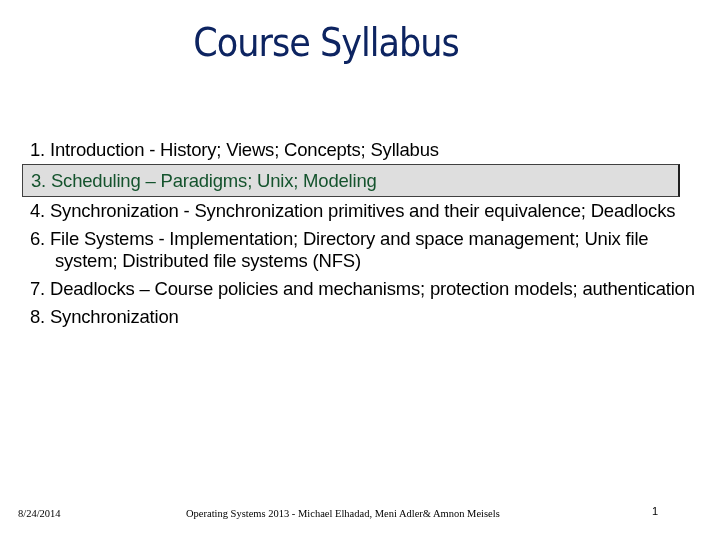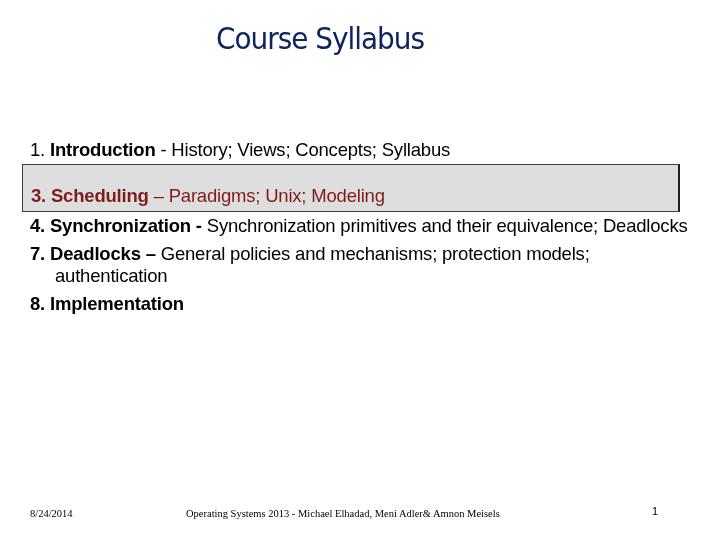"Course Syllabus" .title { font-size: 31px -> 39px; left: 0 -> 6px }
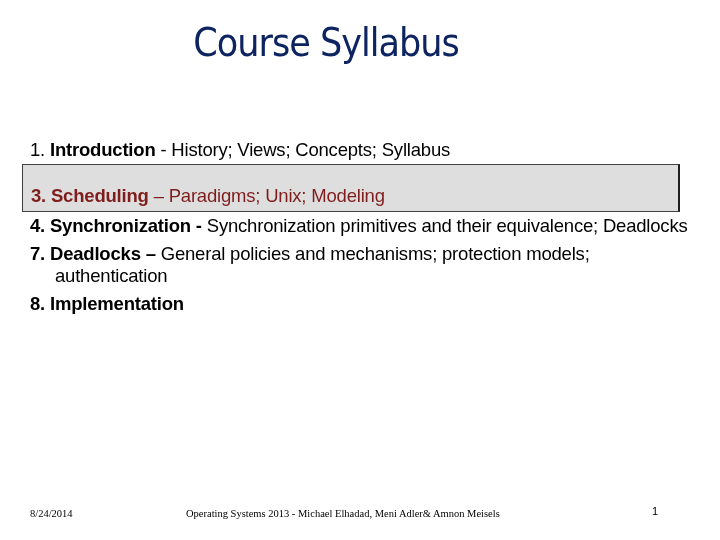"Introduction" .item b { font-weight: bold -> normal }
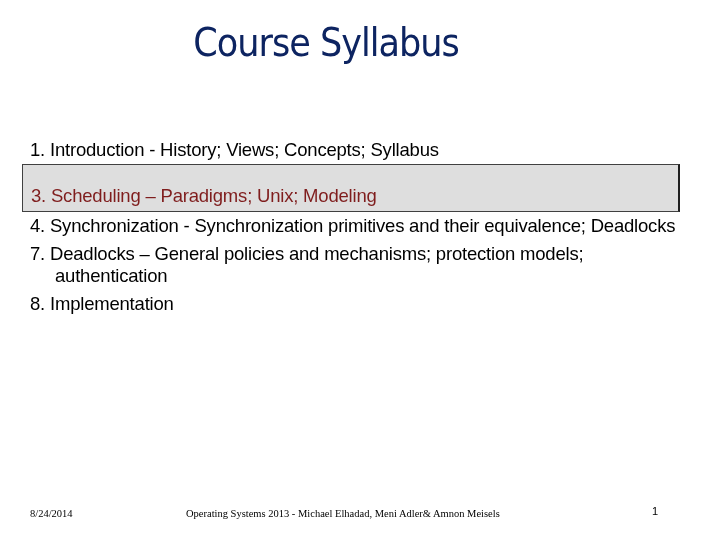"3. Scheduling – Paradigms; Unix;" .item.hl { color: #7f1d1d -> #14532d; padding-top: 20px -> 5px }
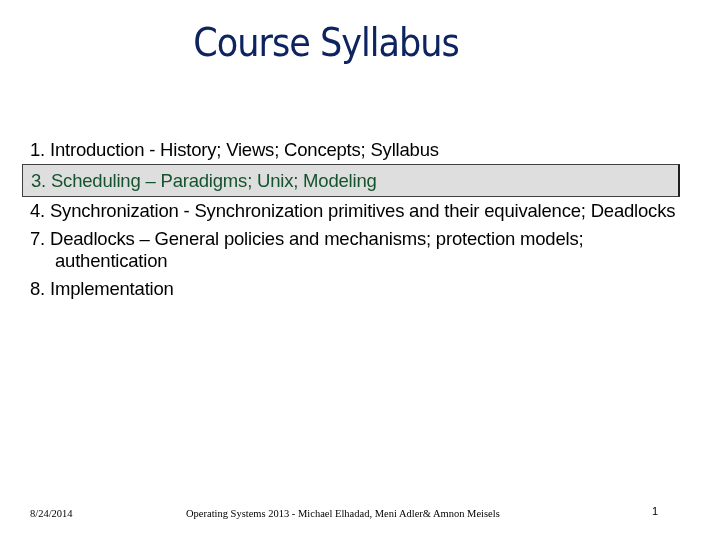"6. File Systems - Implementation;" div.item { html: none -> <div> <span>6.</span> <b>File Systems -</b><span> </span><span>Implementation; Directory and space management; Unix file system; Distributed file systems (NFS)</span> </div> }
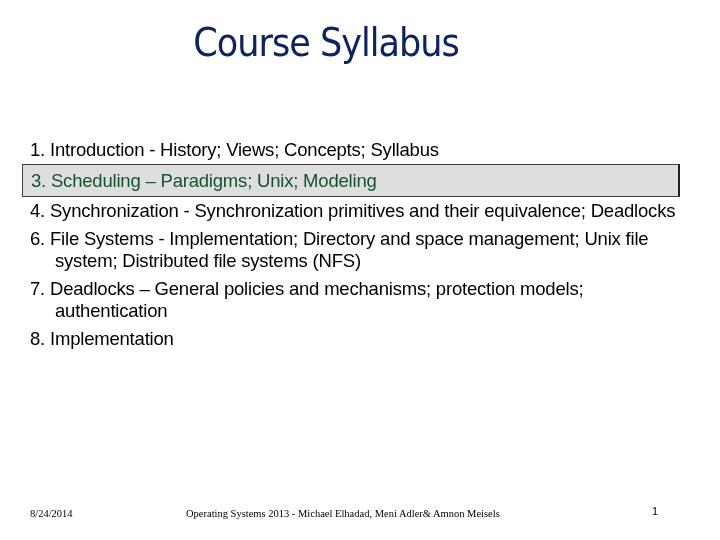"General policies and mechanisms;" span { text: General -> Course }
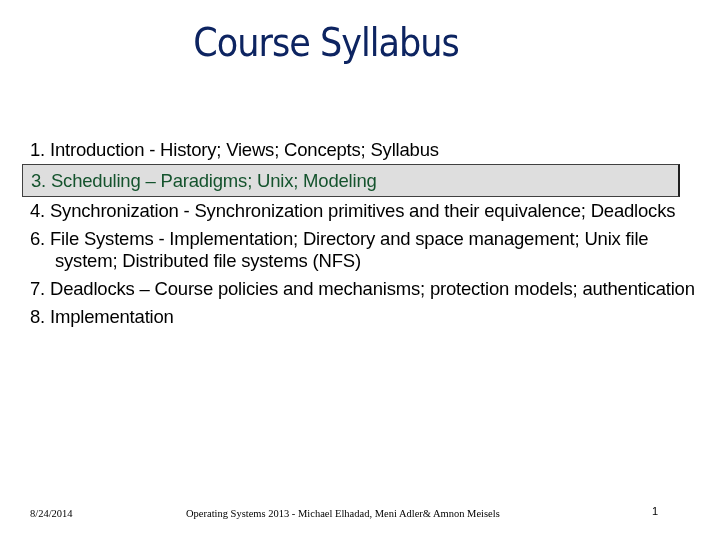"Implementation" b { text: Implementation -> Synchronization }
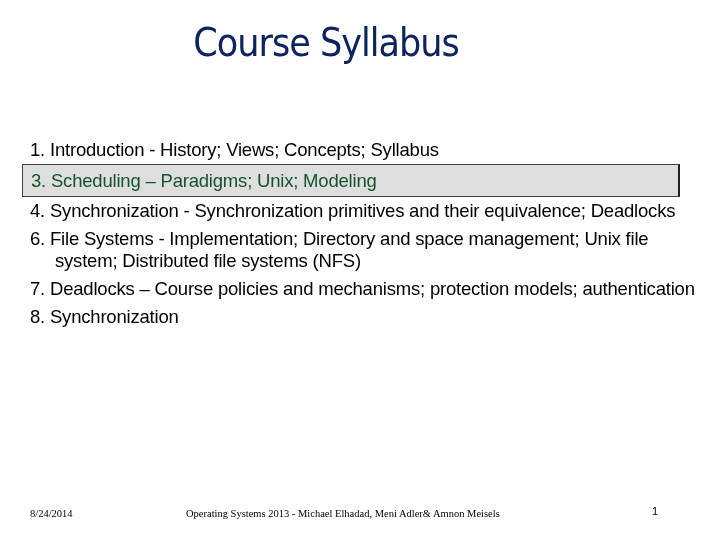"8/24/2014" .f-date { left: 30px -> 18px }
